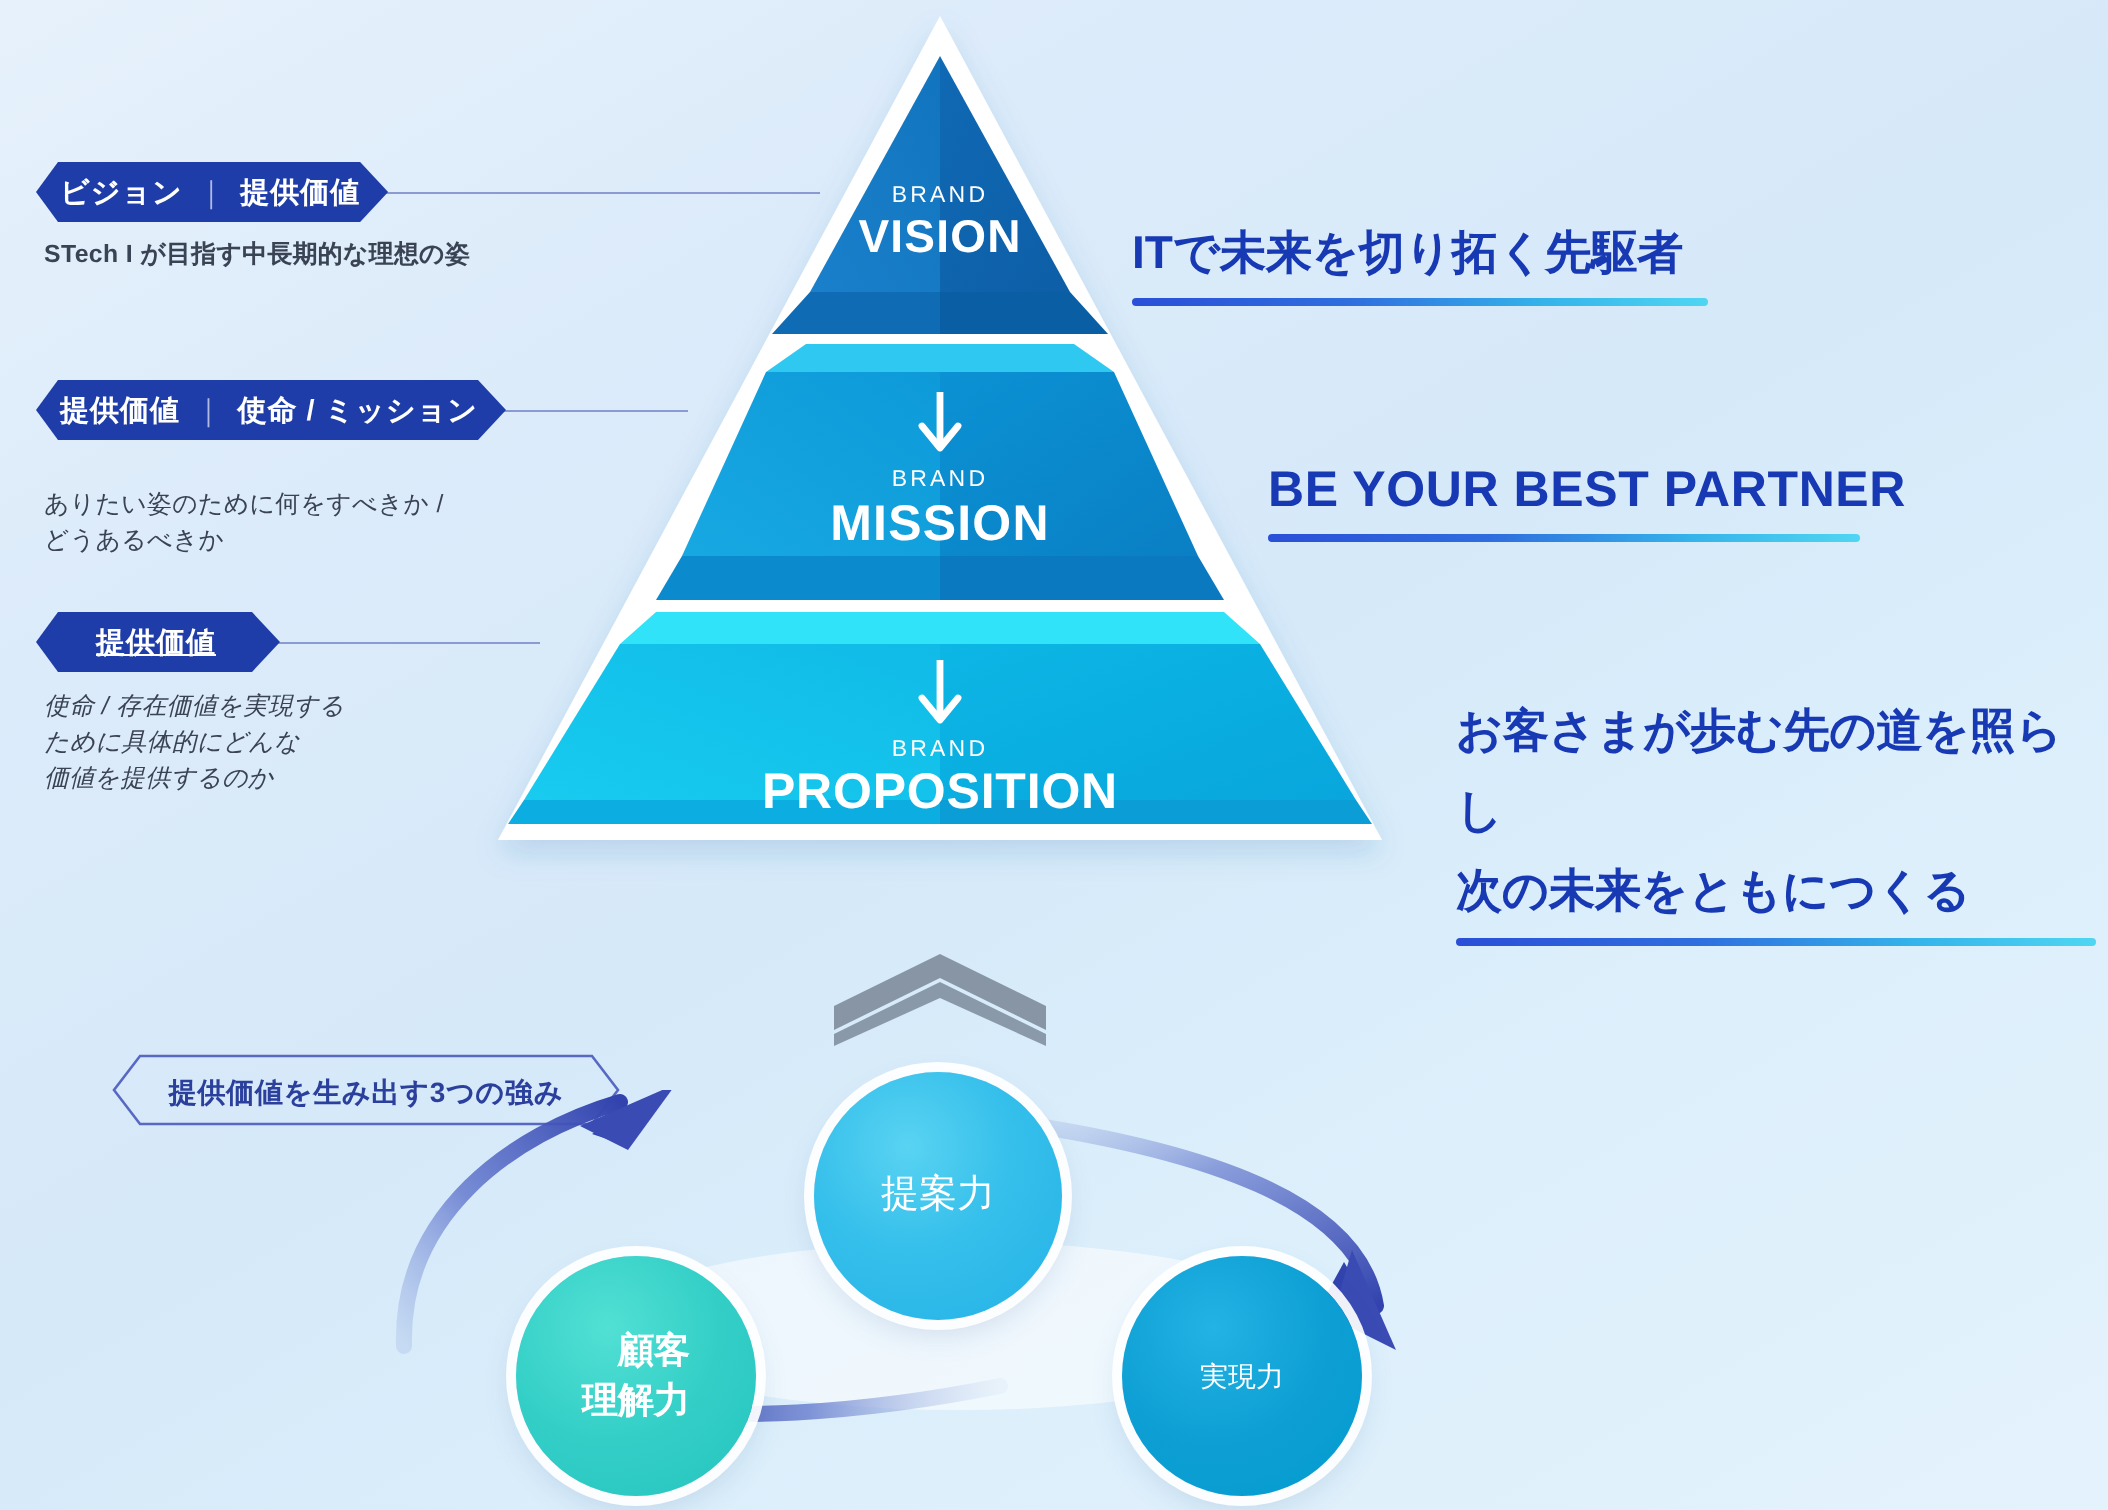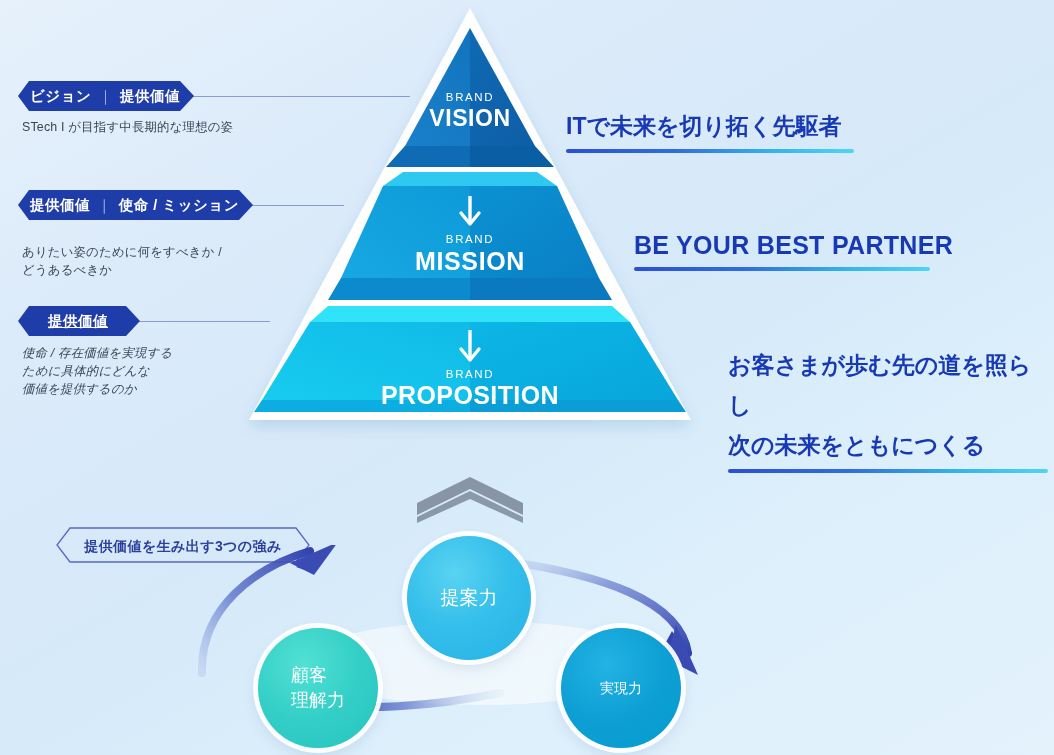"STech I が目指す中長期的な理想の姿" div.desc { font-weight: none -> bold }
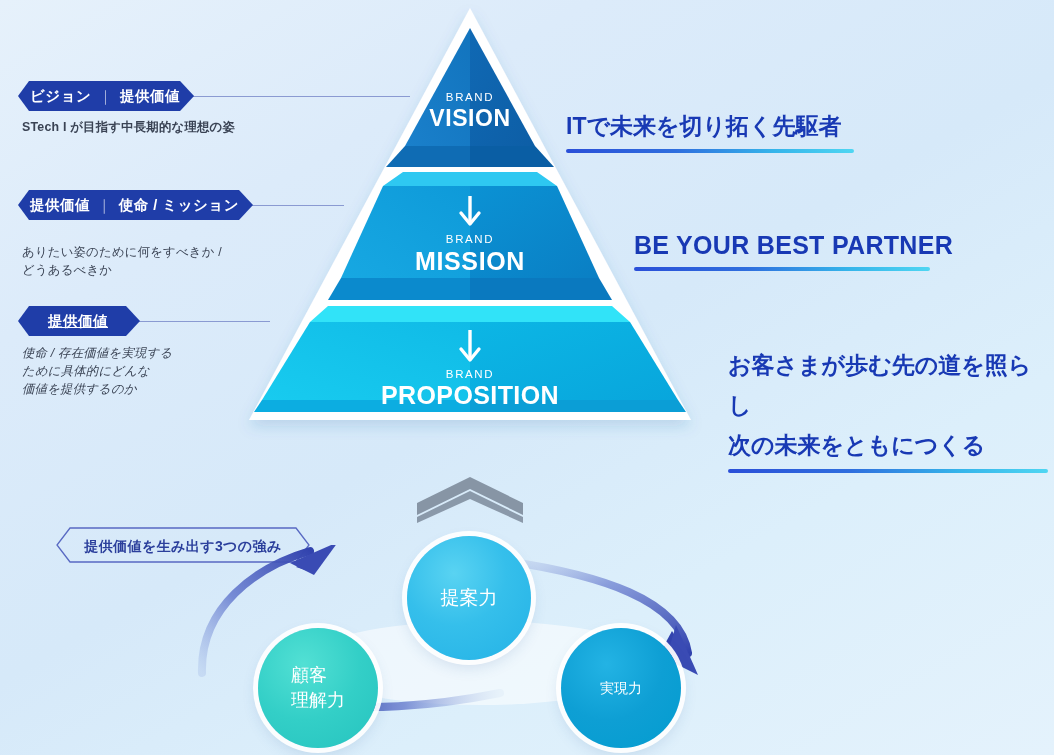"提案力" .circ { text-align: left -> right }
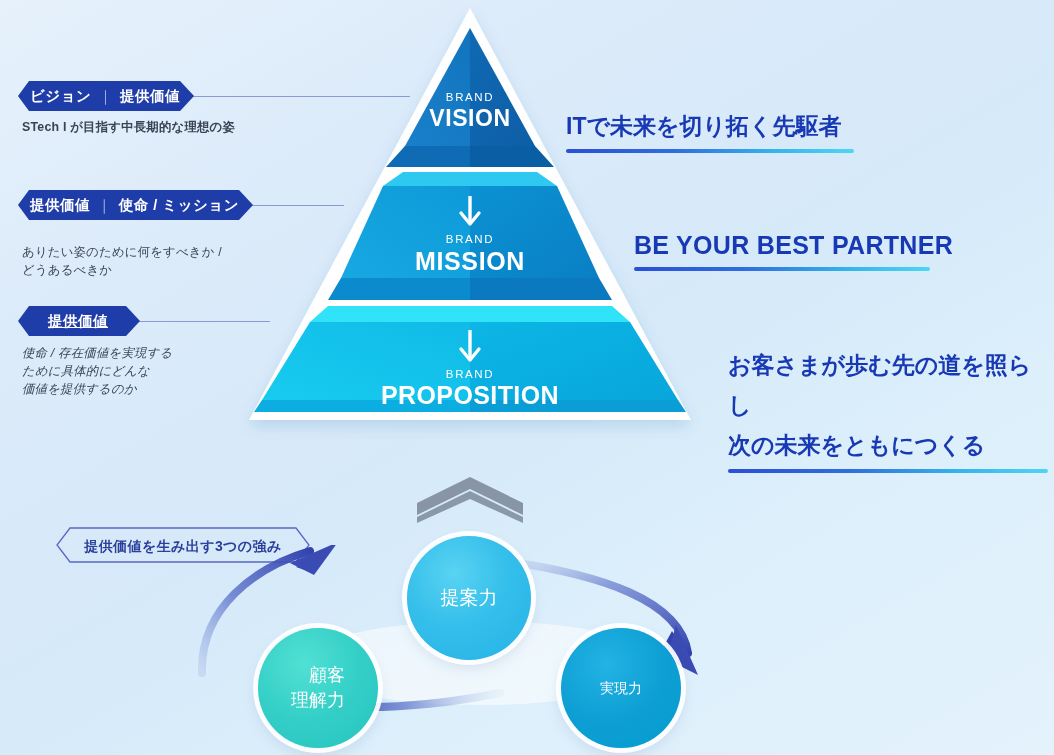"顧客" .c2 { font-weight: none -> bold }
